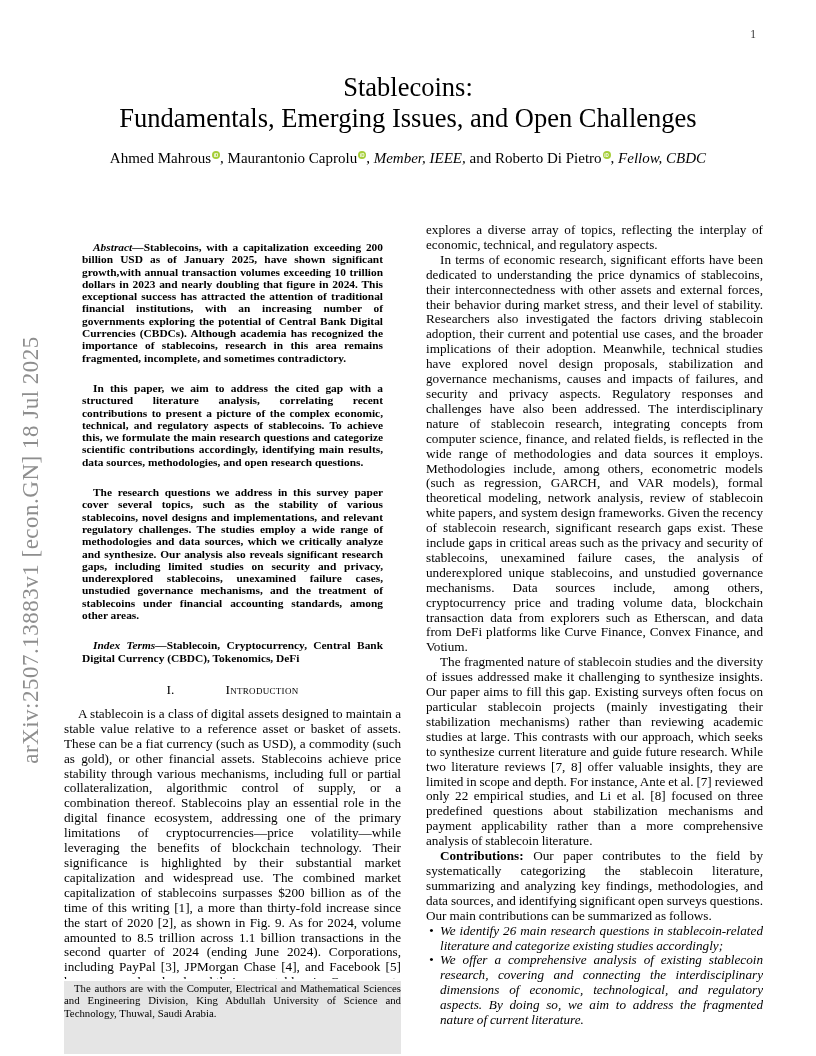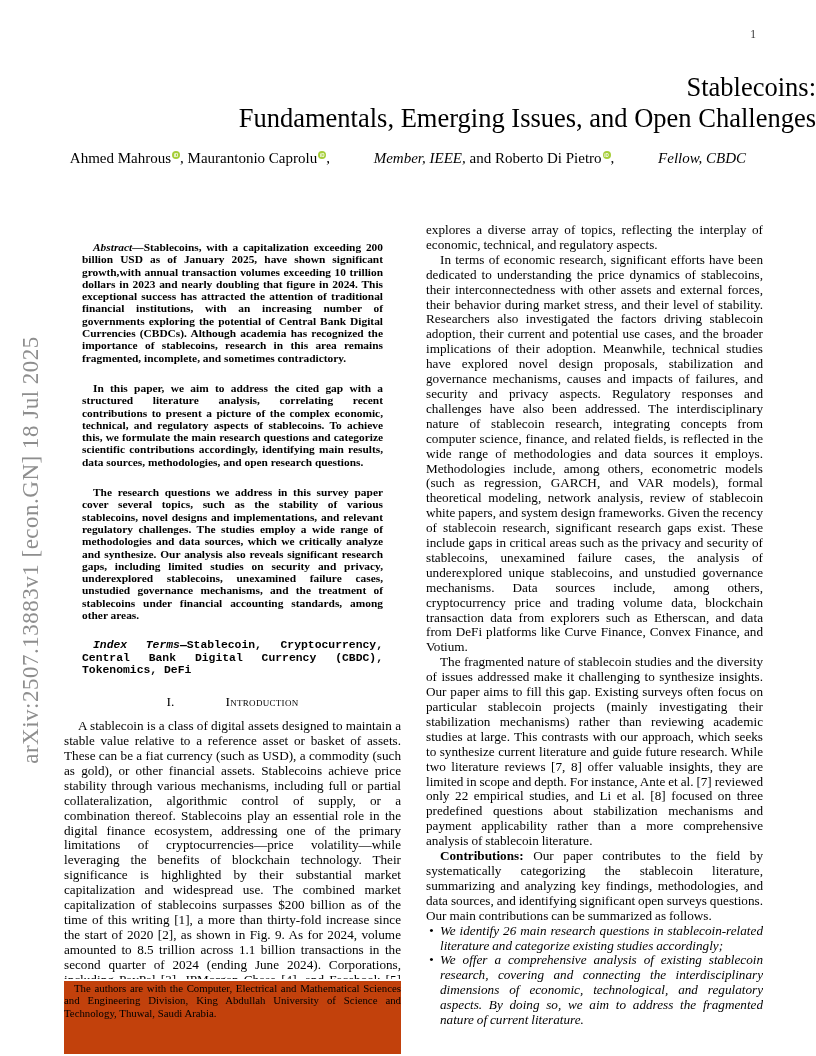"Stablecoins:" .title-line { text-align: right -> none }
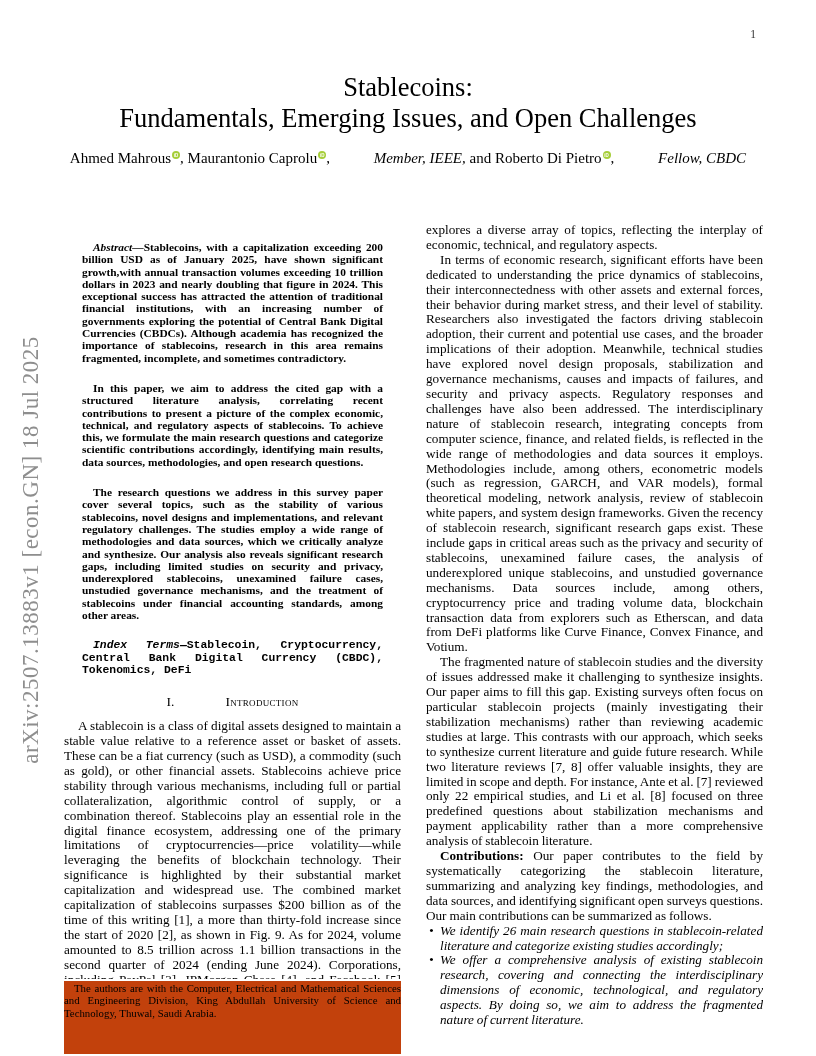"Member, IEEE," .it { margin-left: 40px -> none }
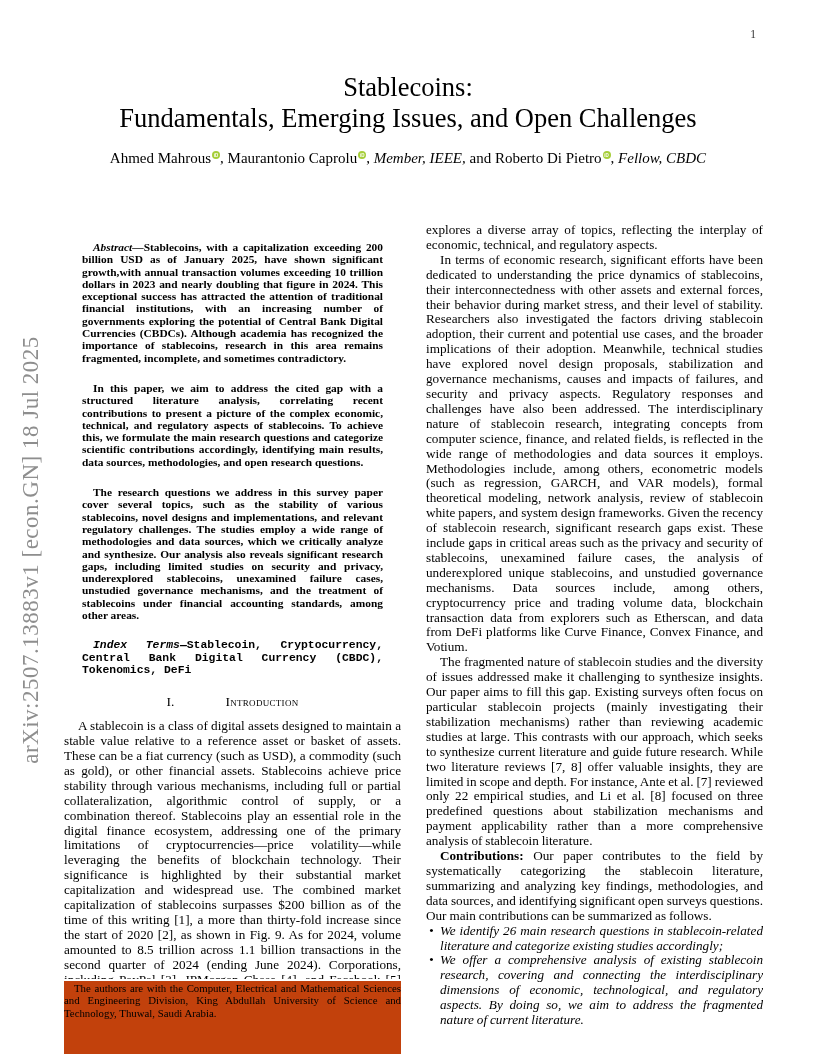"Index Terms—Stablecoin, Cryptocurrency," .index-terms { font-family: Liberation Mono, monospace -> none }
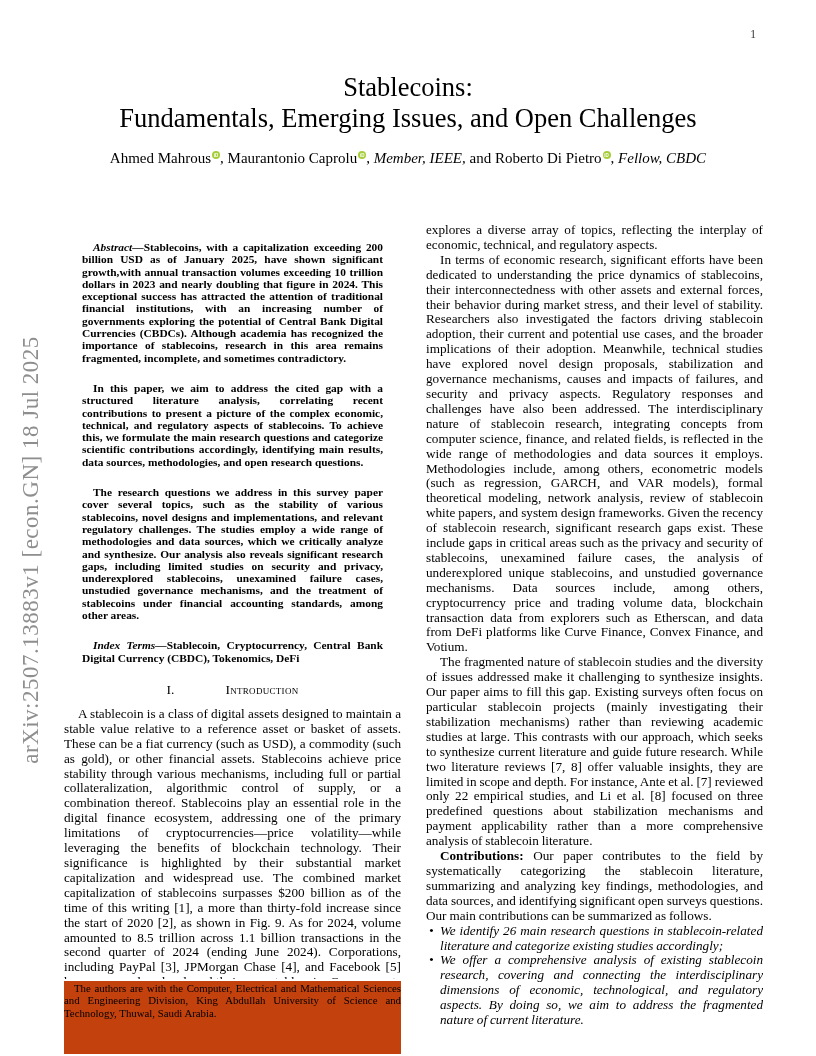"The authors are with the" .footnote { background: #c2410c -> #e5e5e5 }
